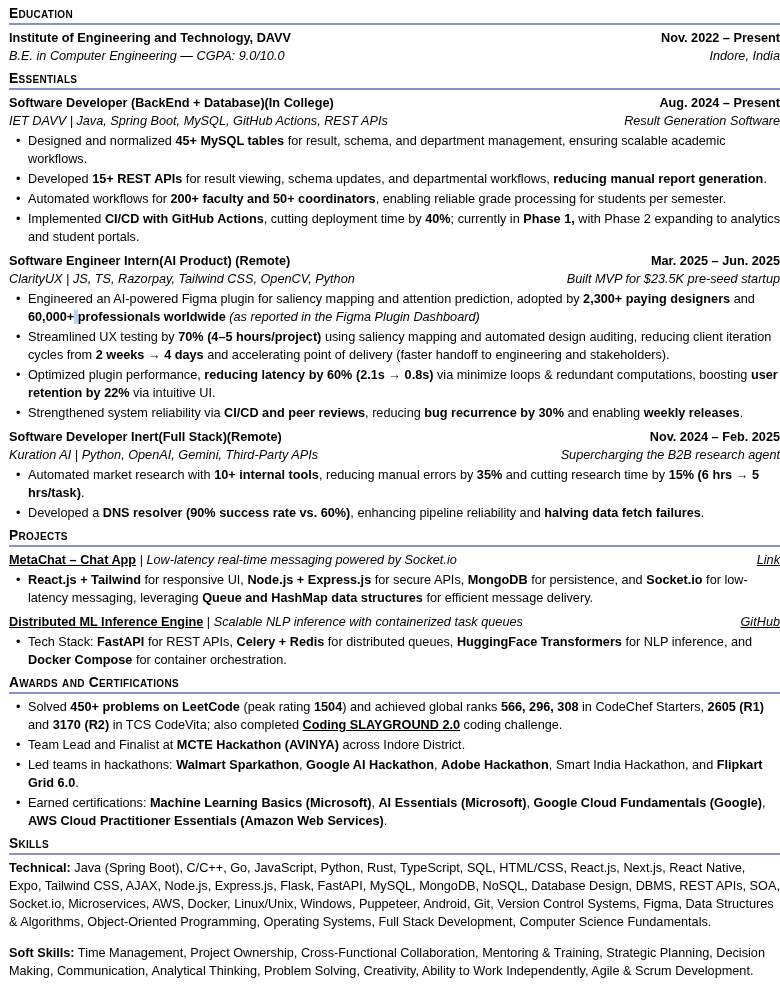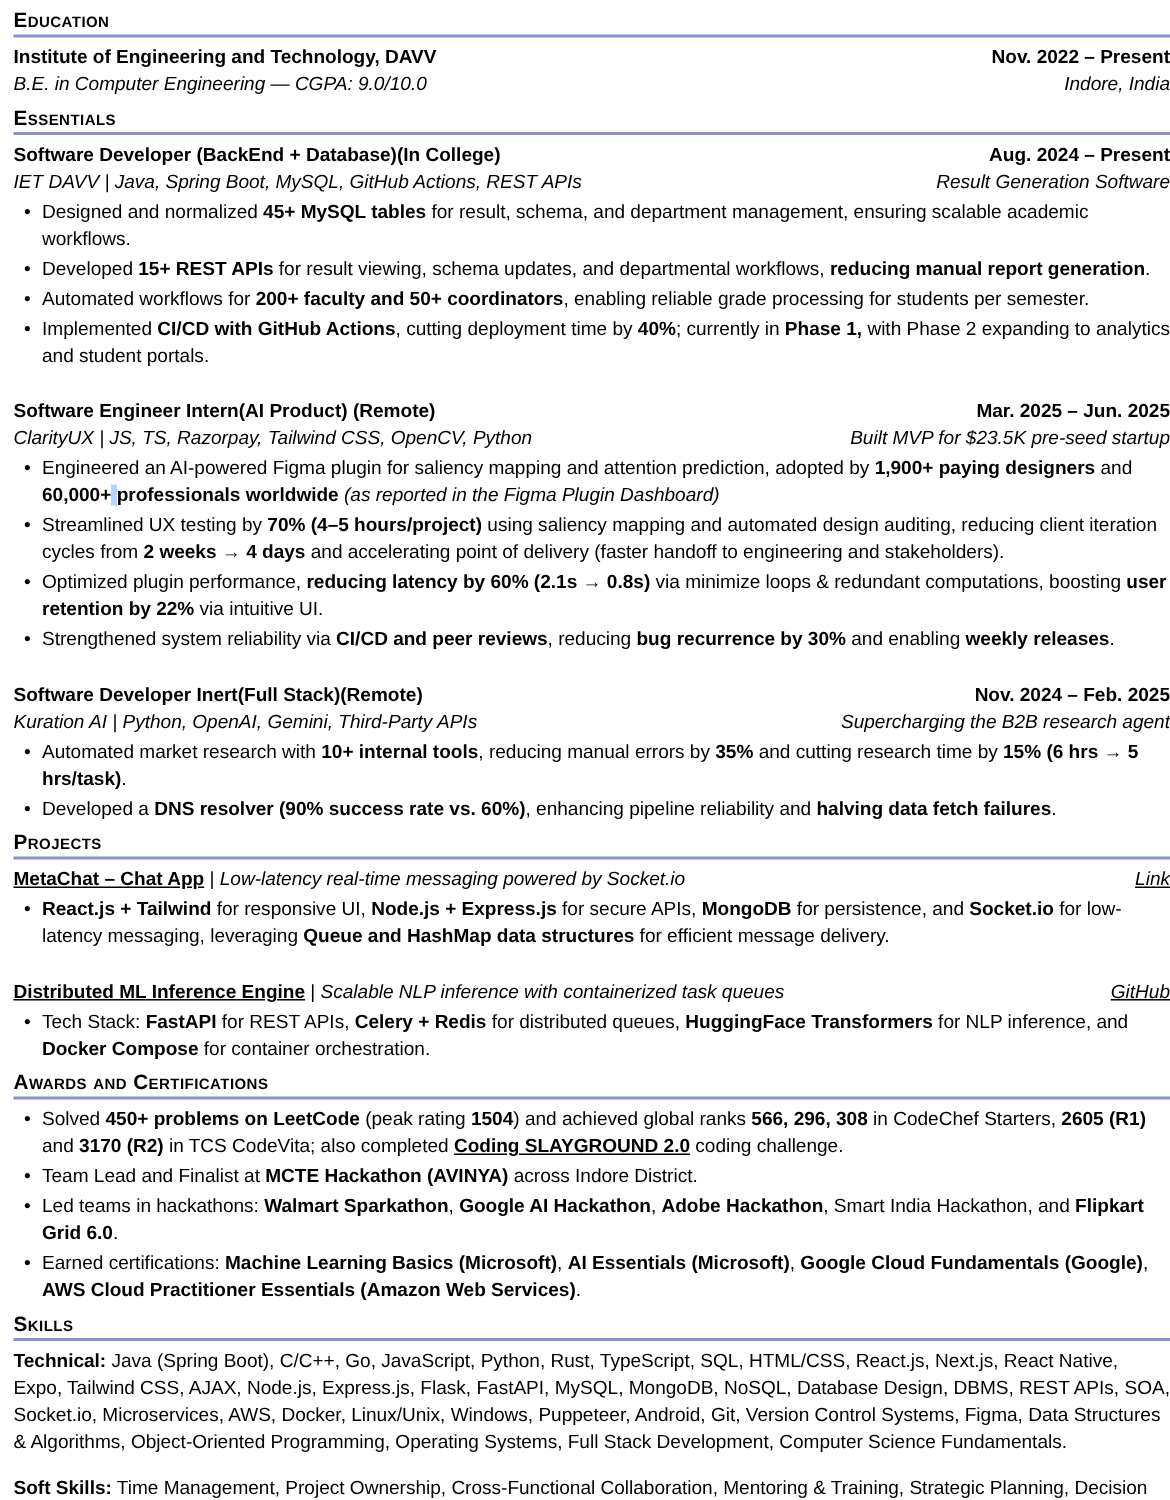"Software Engineer Intern(AI Product)" .entry + .entry { margin-top: 19px -> 6px }
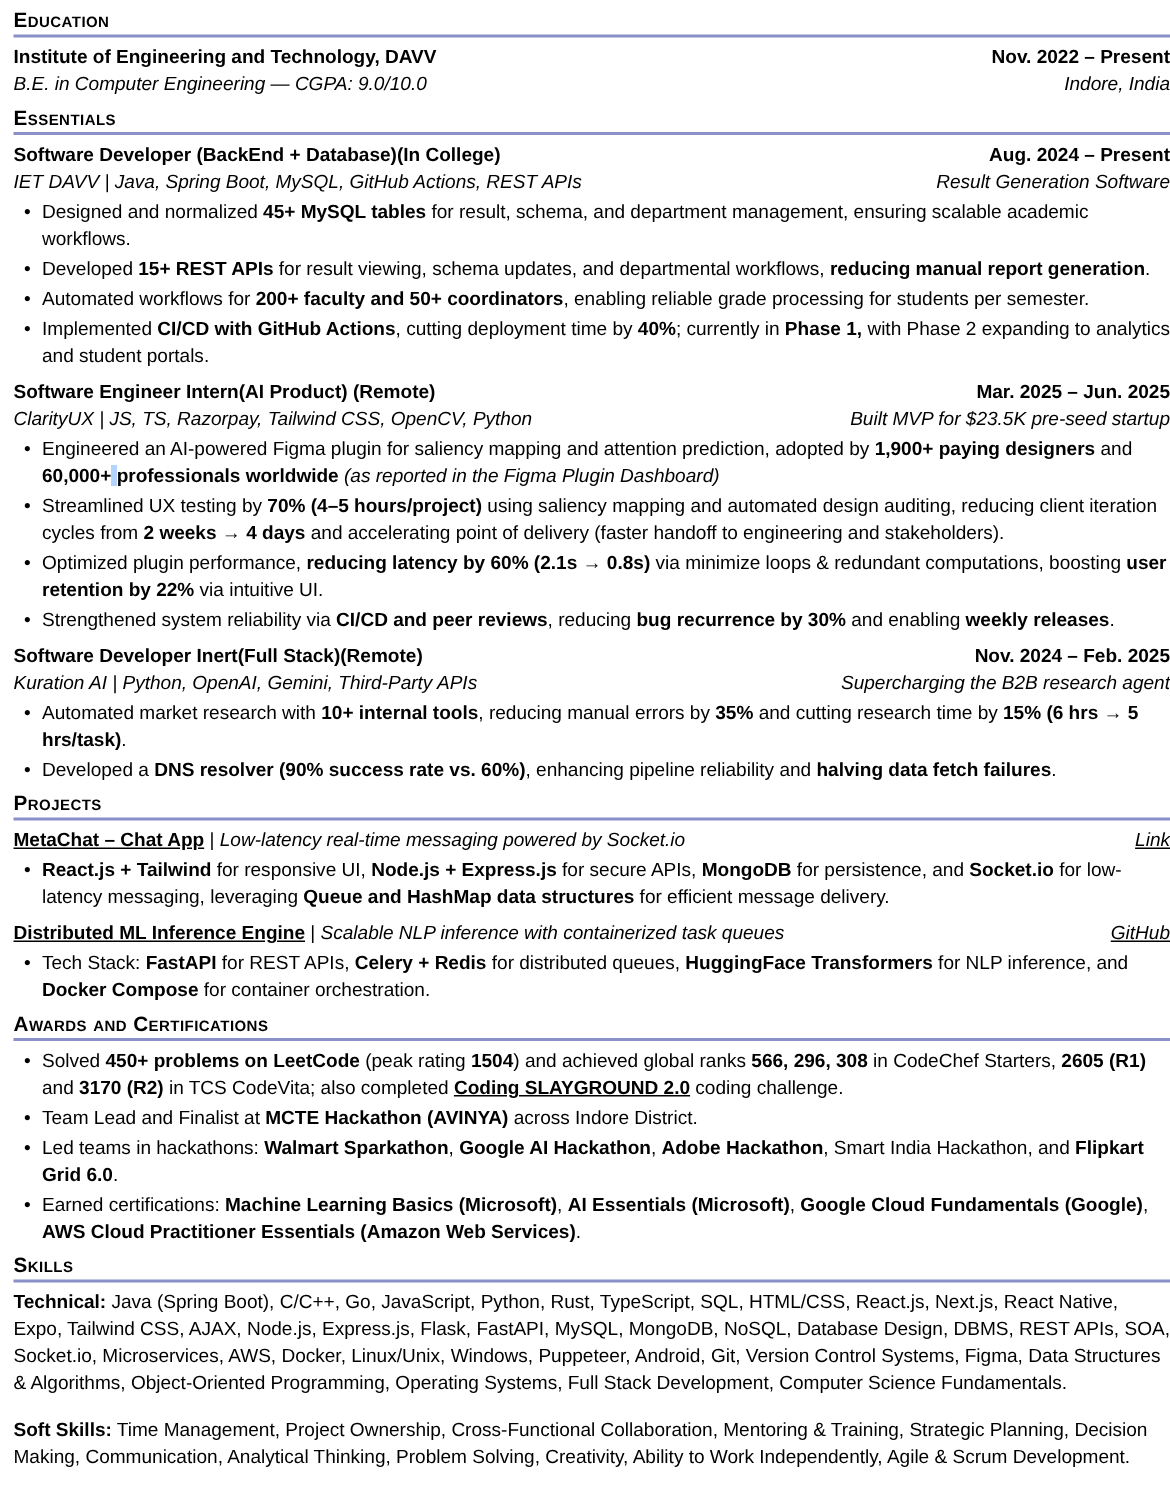"1,900+ paying designers" span.b { text: 1,900+ -> 2,300+ }
